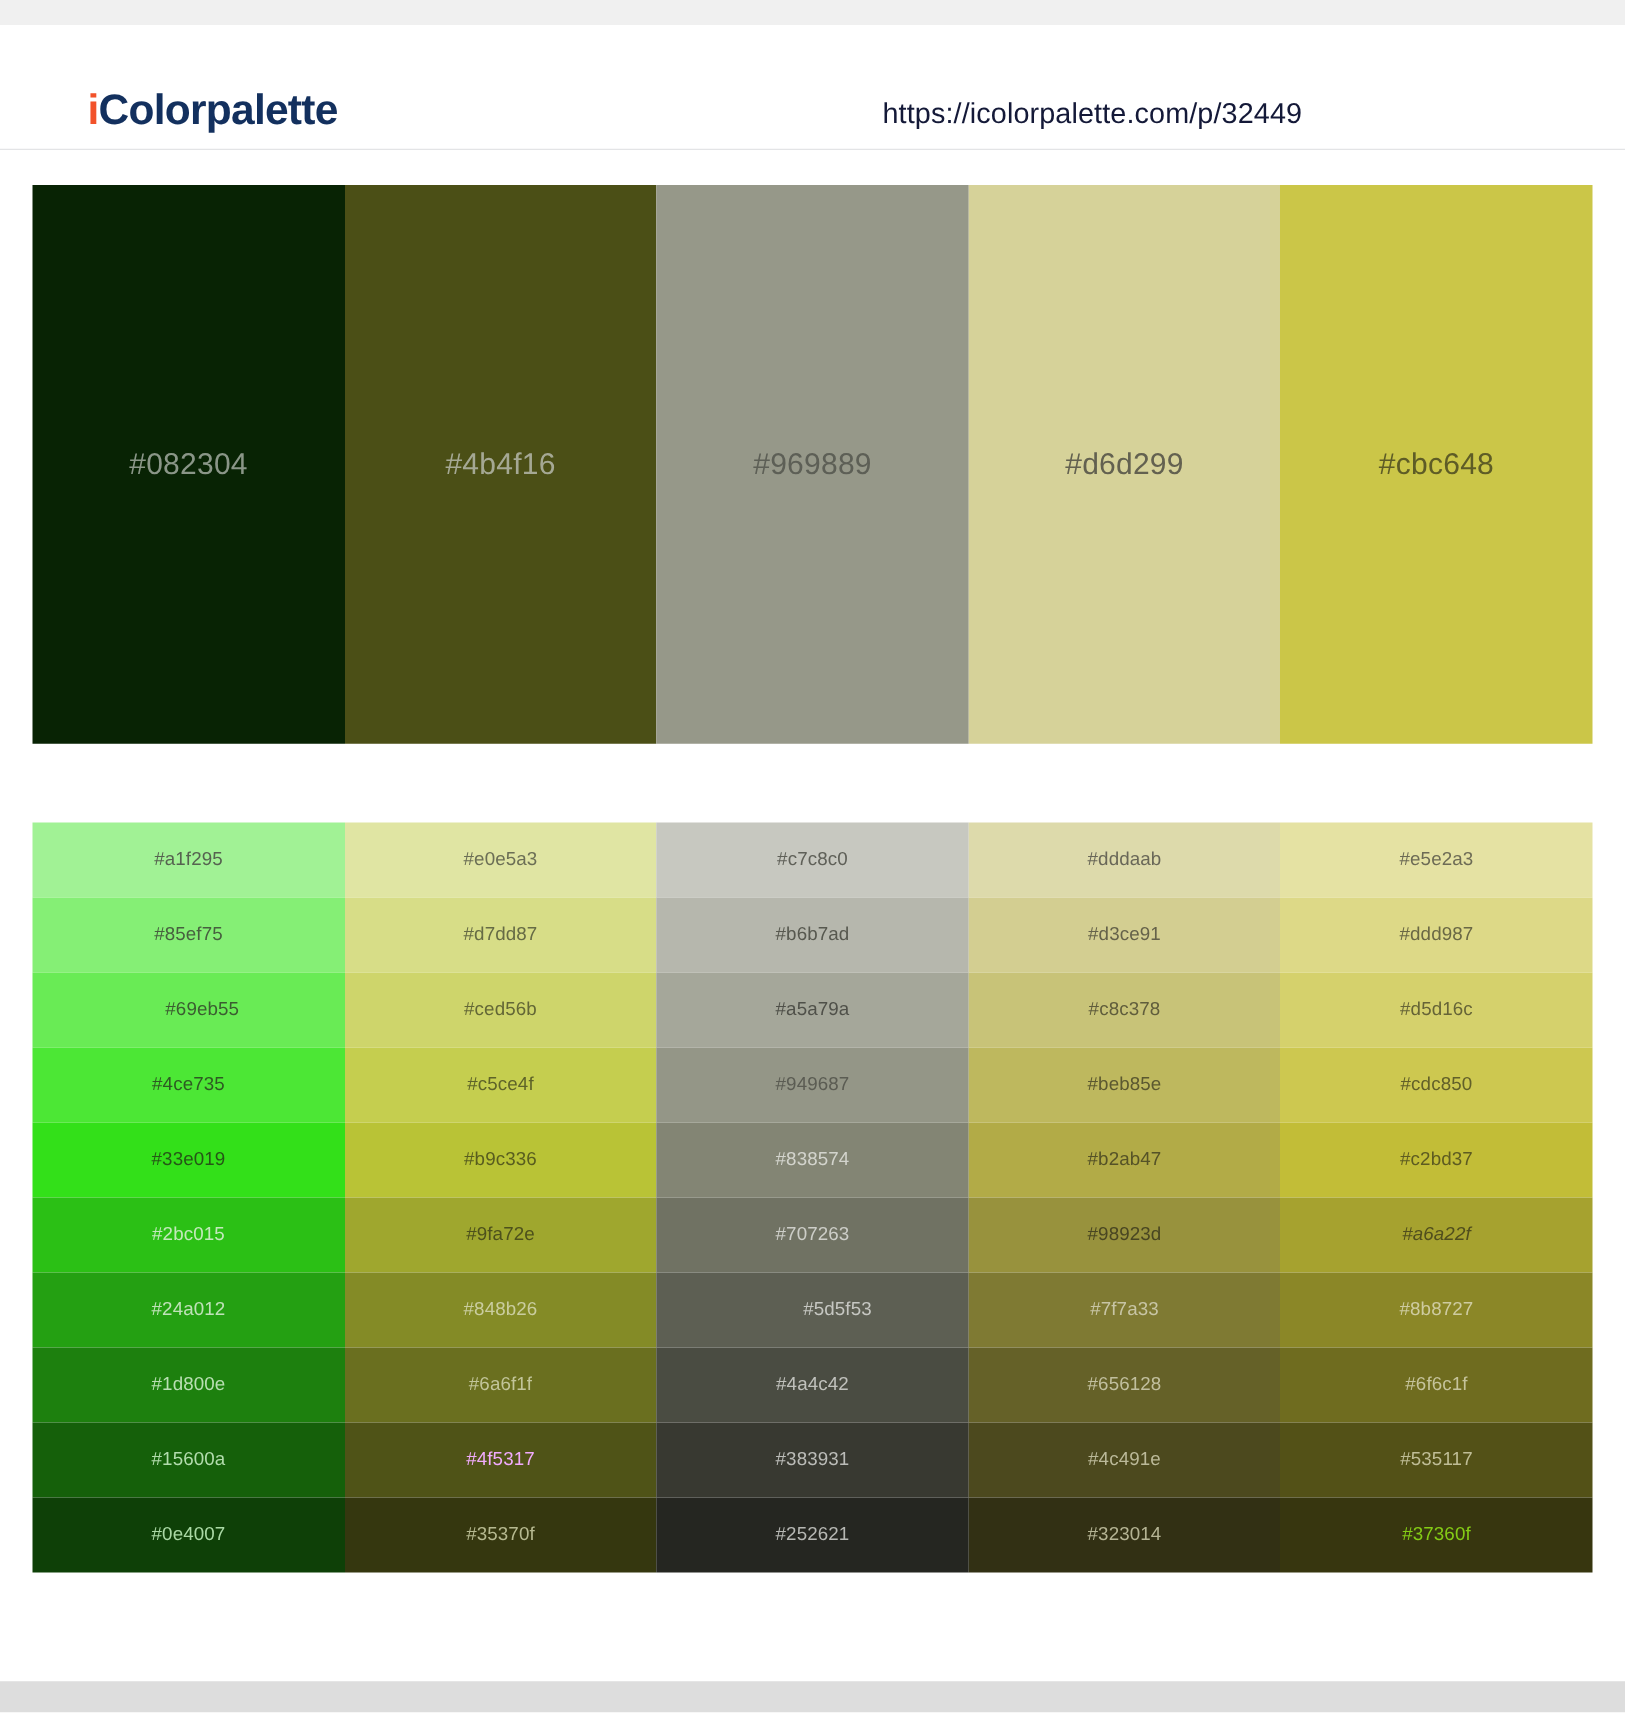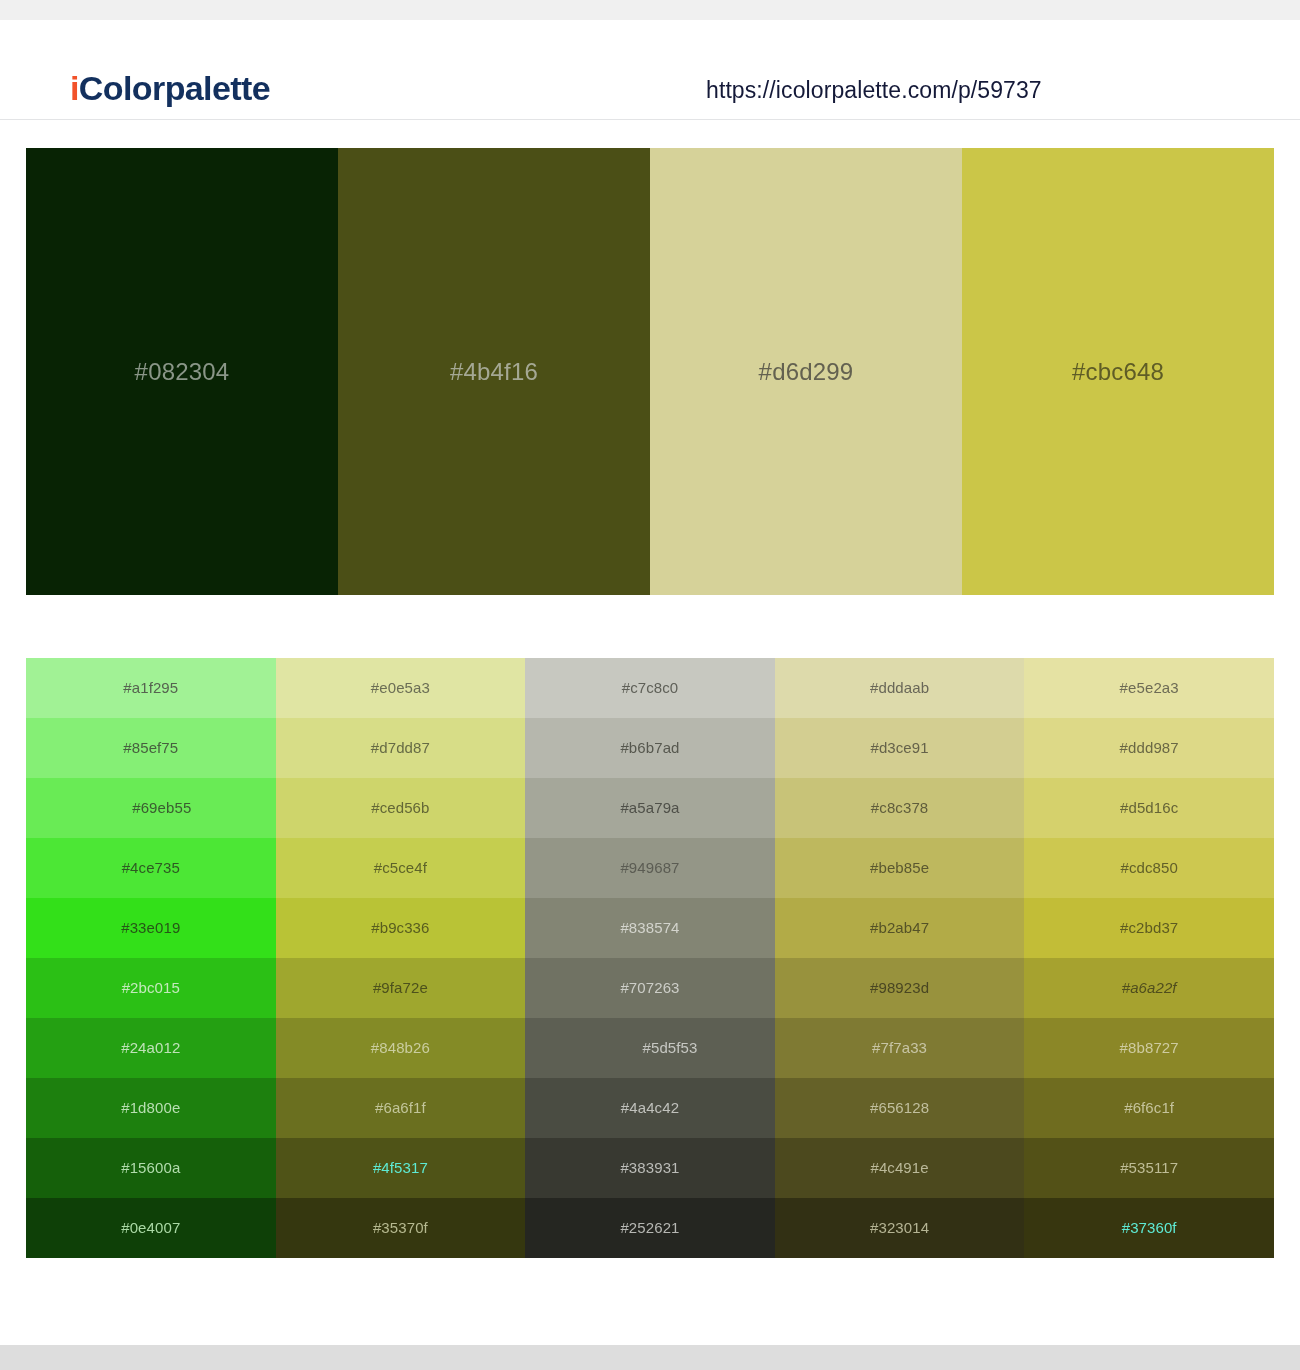"https://icolorpalette.com/p/59737" div.header-url { text: https://icolorpalette.com/p/59737 -> https://icolorpalette.com/p/32449 }
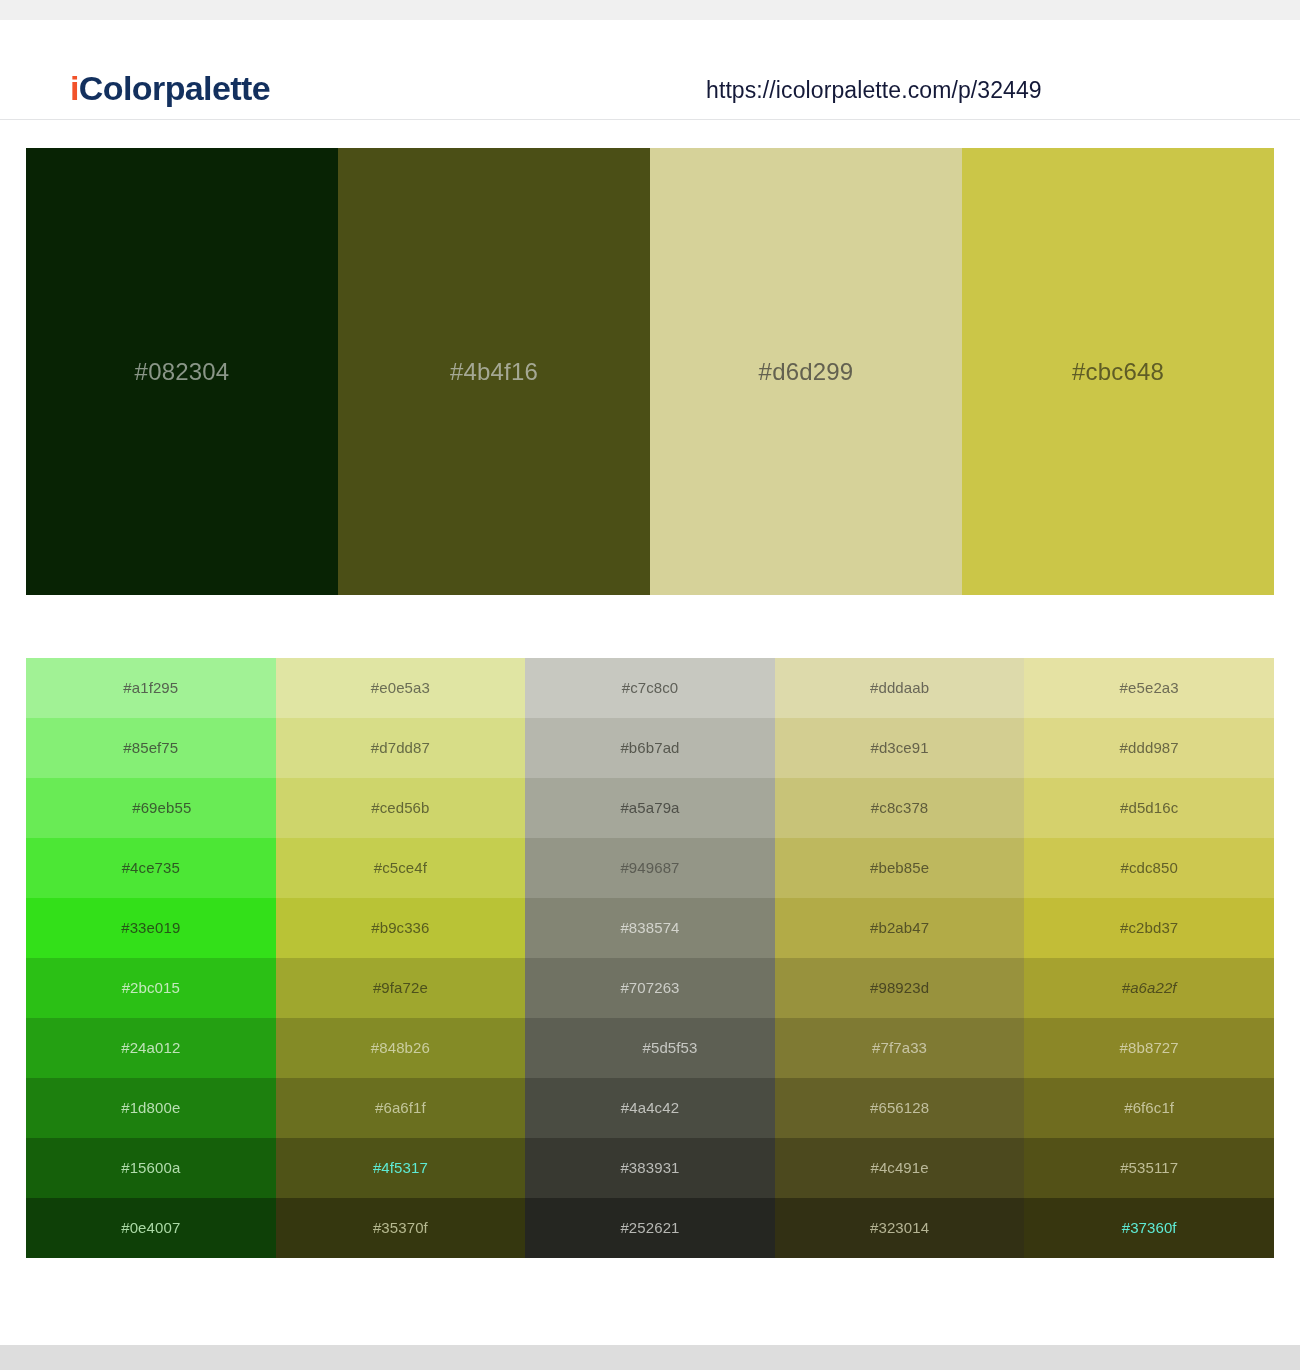"#969889" div.palette-swatch { html: none -> <div> <div>#969889</div> </div> }
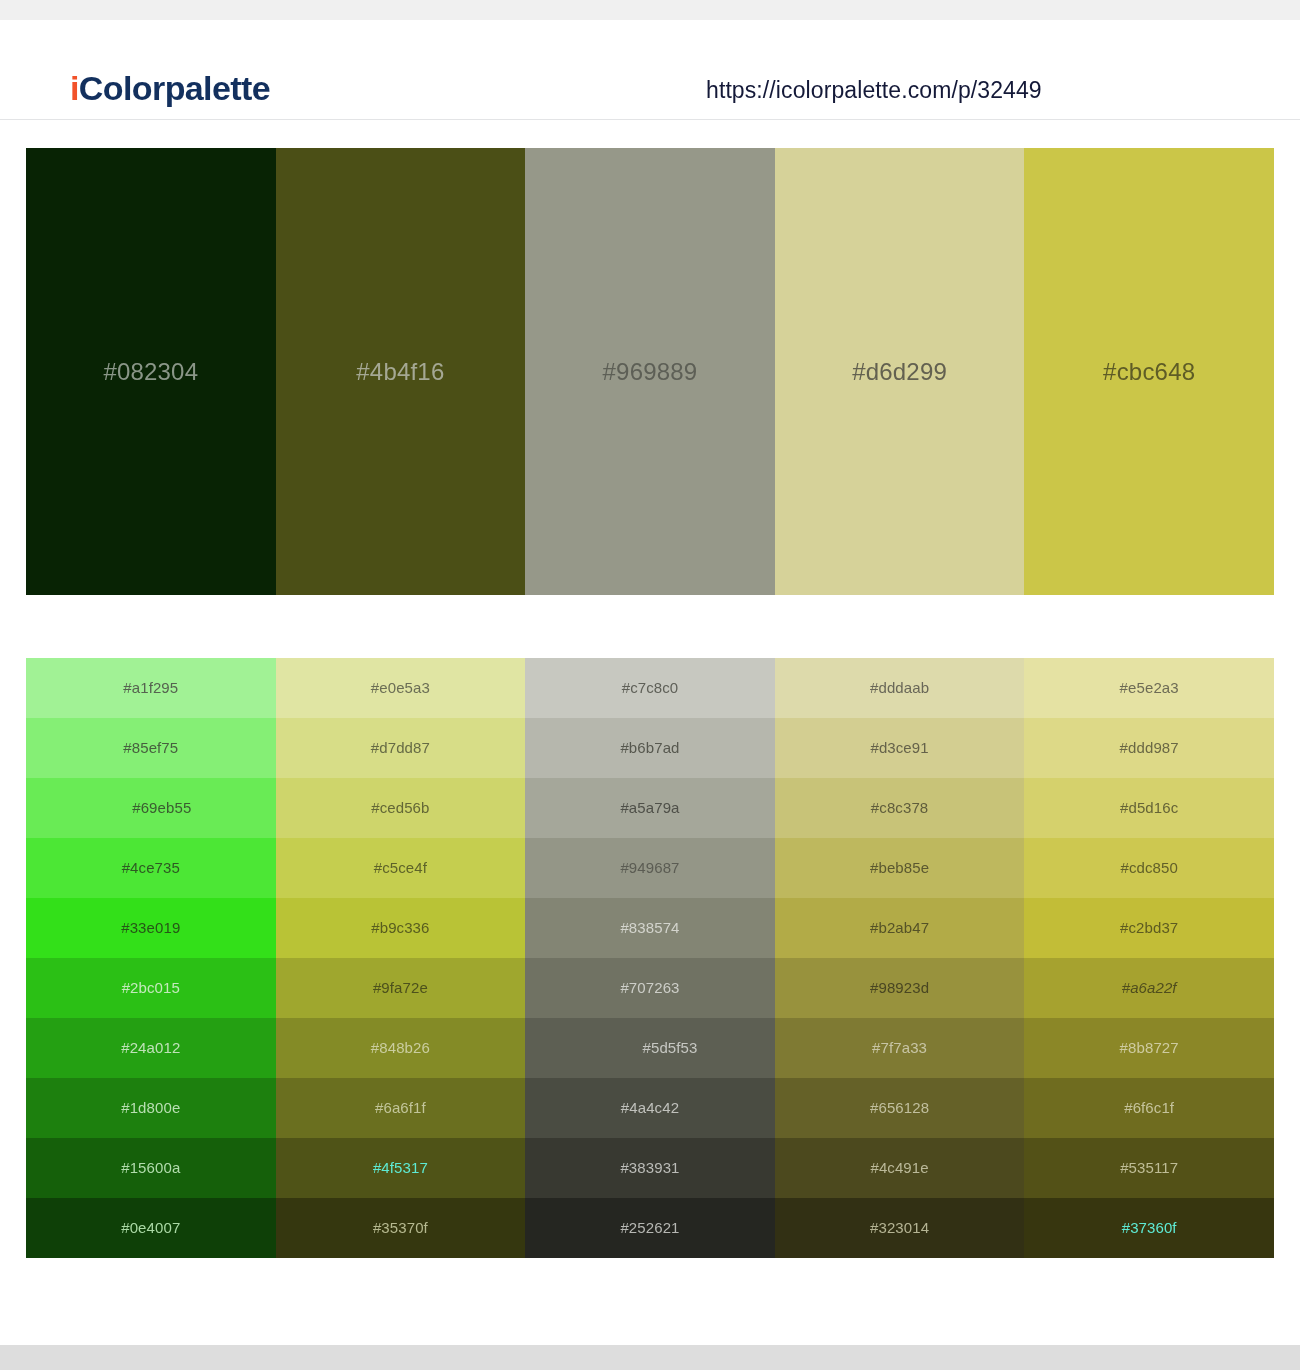"#4f5317" div.hexlabel { color: #5eead4 -> #f0abfc }
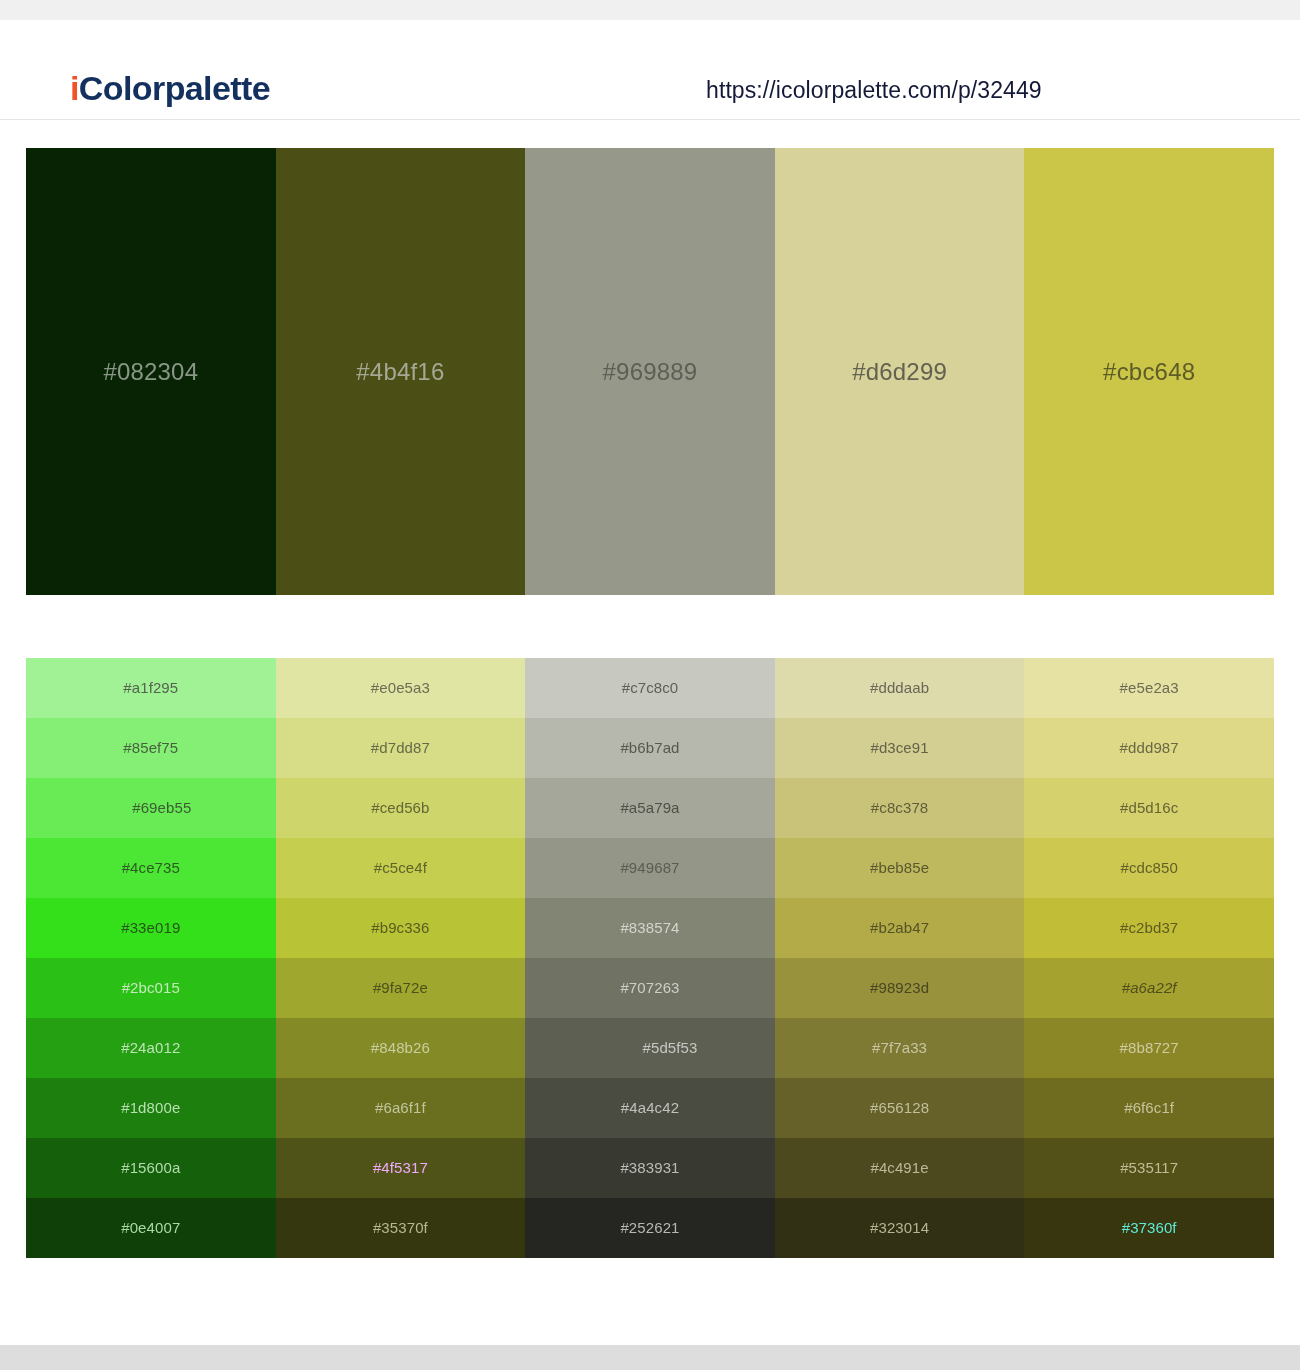"#37360f" div.hexlabel { color: #5eead4 -> #84cc16 }
